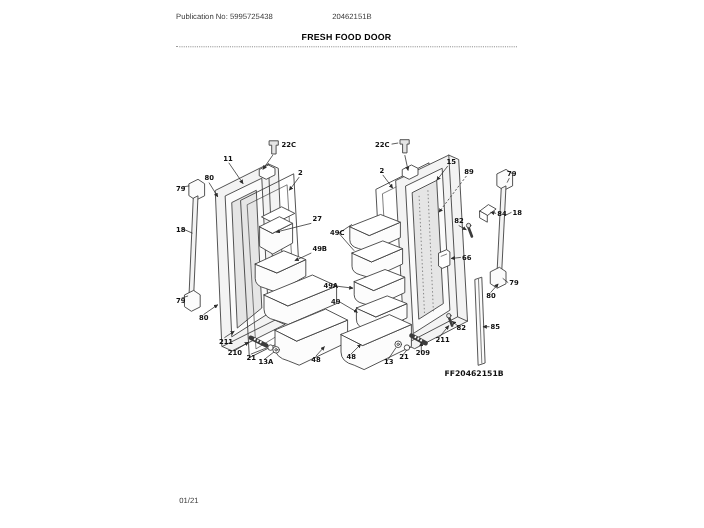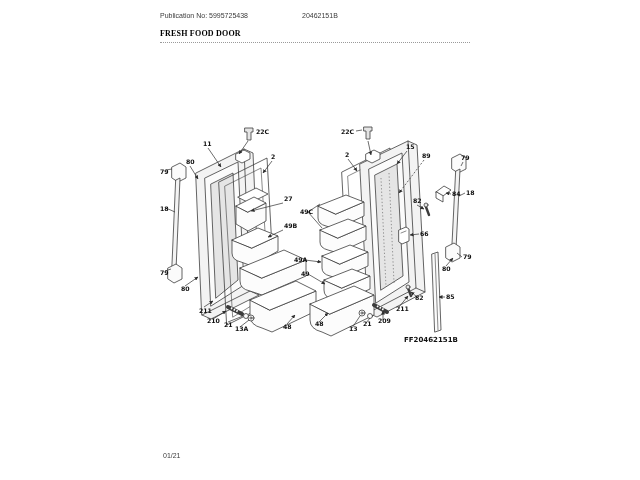"FRESH FOOD DOOR" .title { font-family: Liberation Serif, serif -> none; text-align: left -> center }
